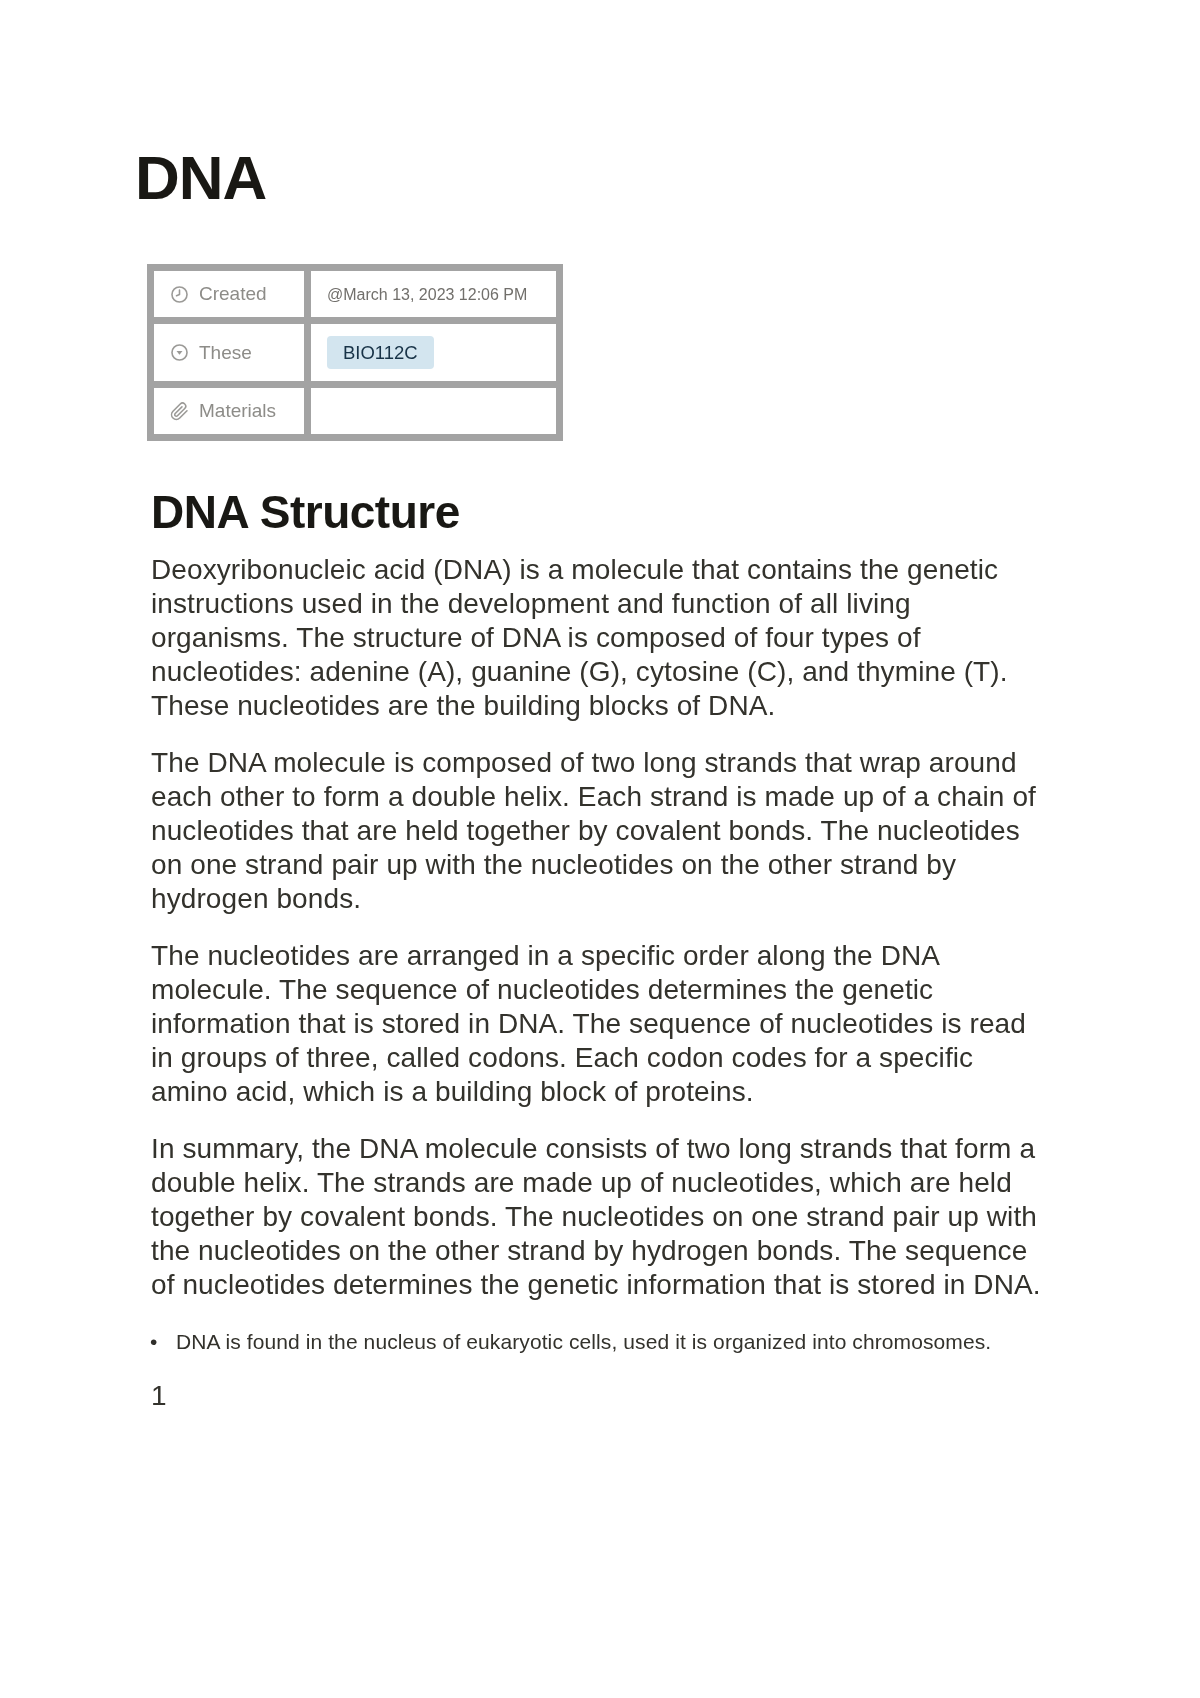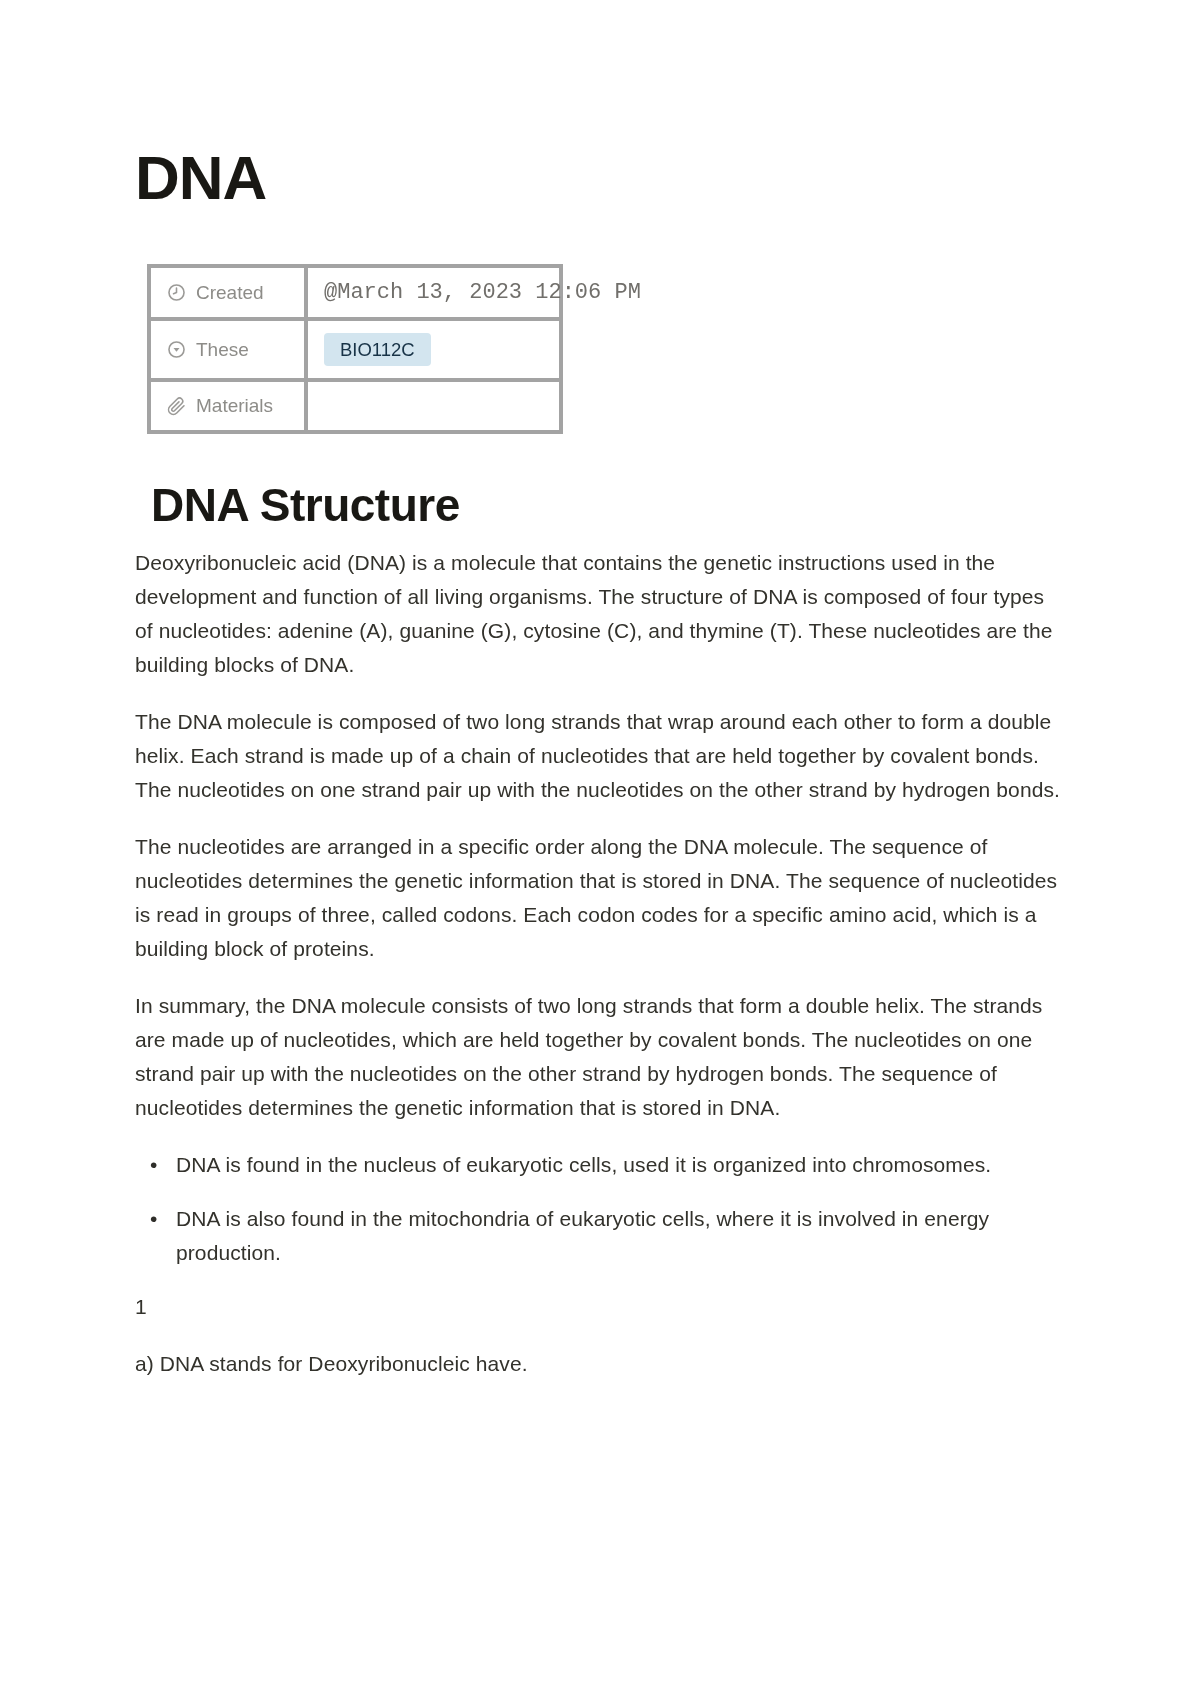"Created" table.props td { border: 4px solid #a3a3a3 -> 7px solid #a3a3a3 }
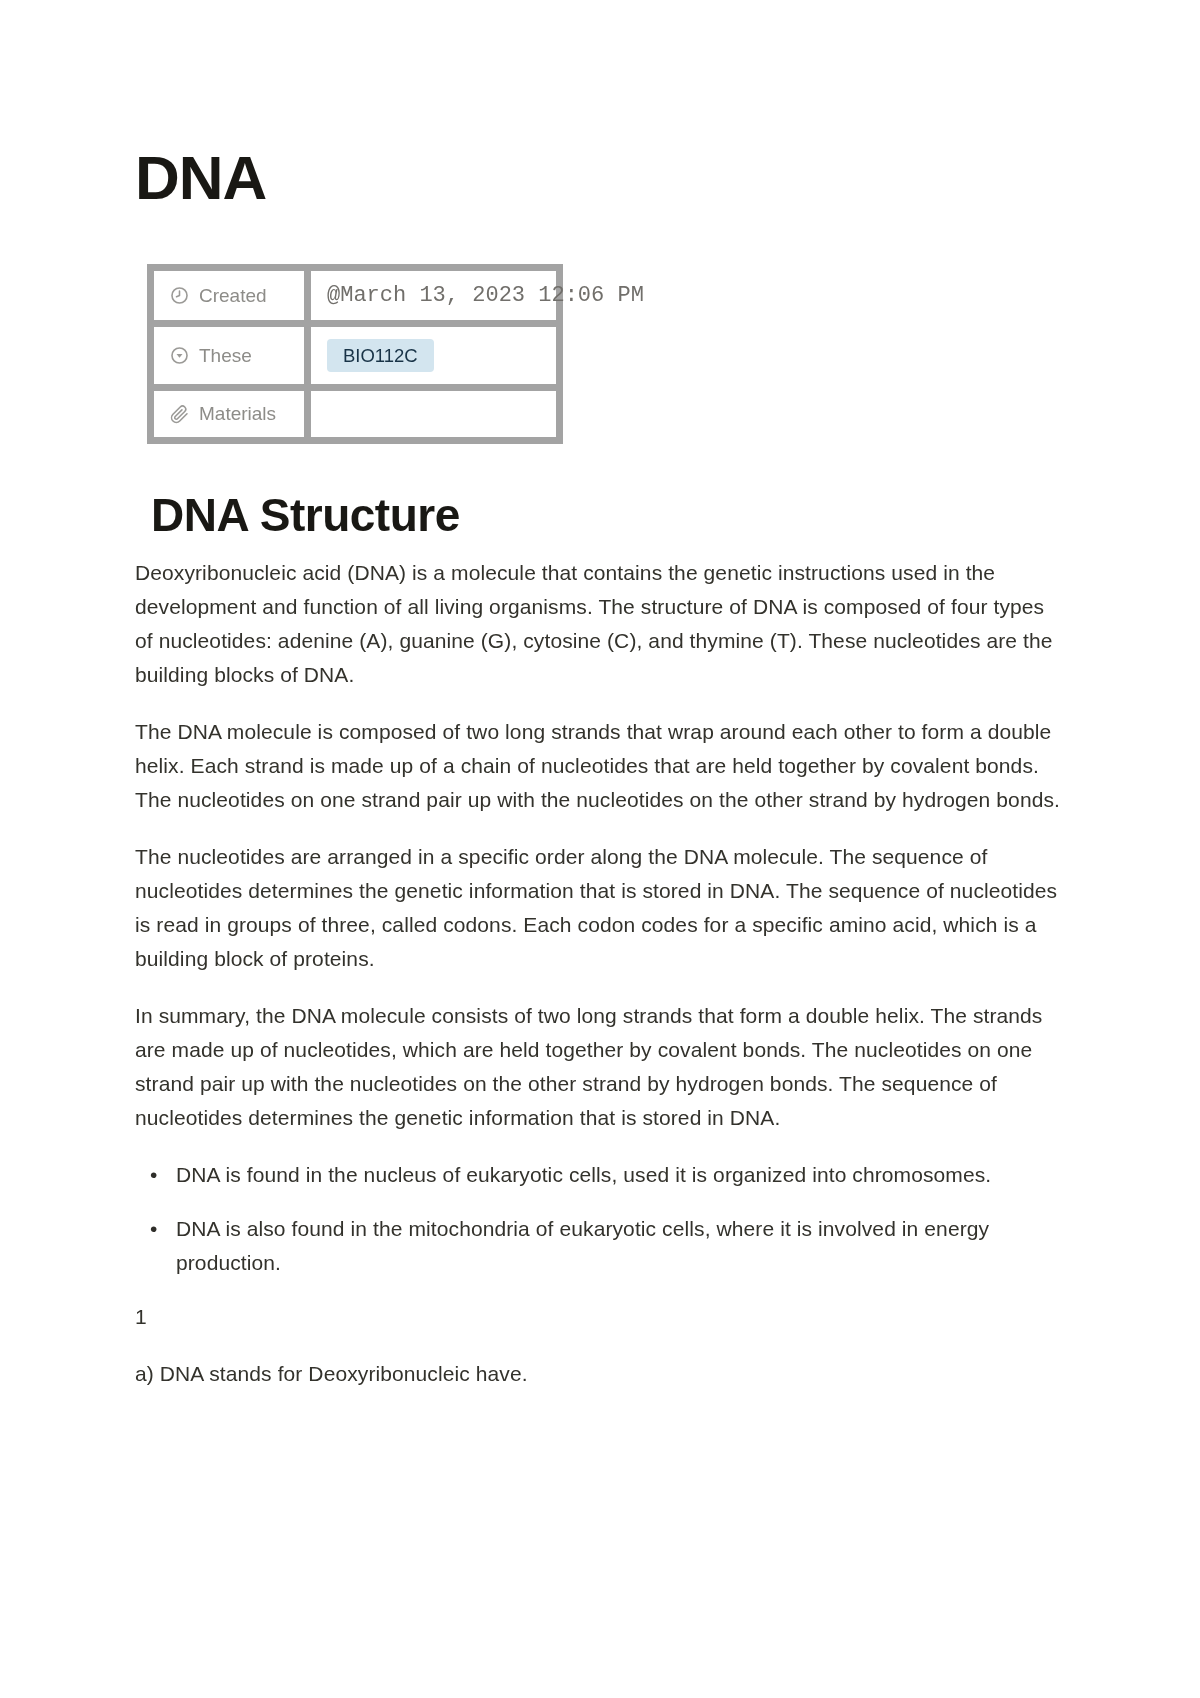"@March 13, 2023 12:06 PM" .prop-value-date { font-family: Liberation Mono, monospace -> none; font-size: 22px -> 16px }
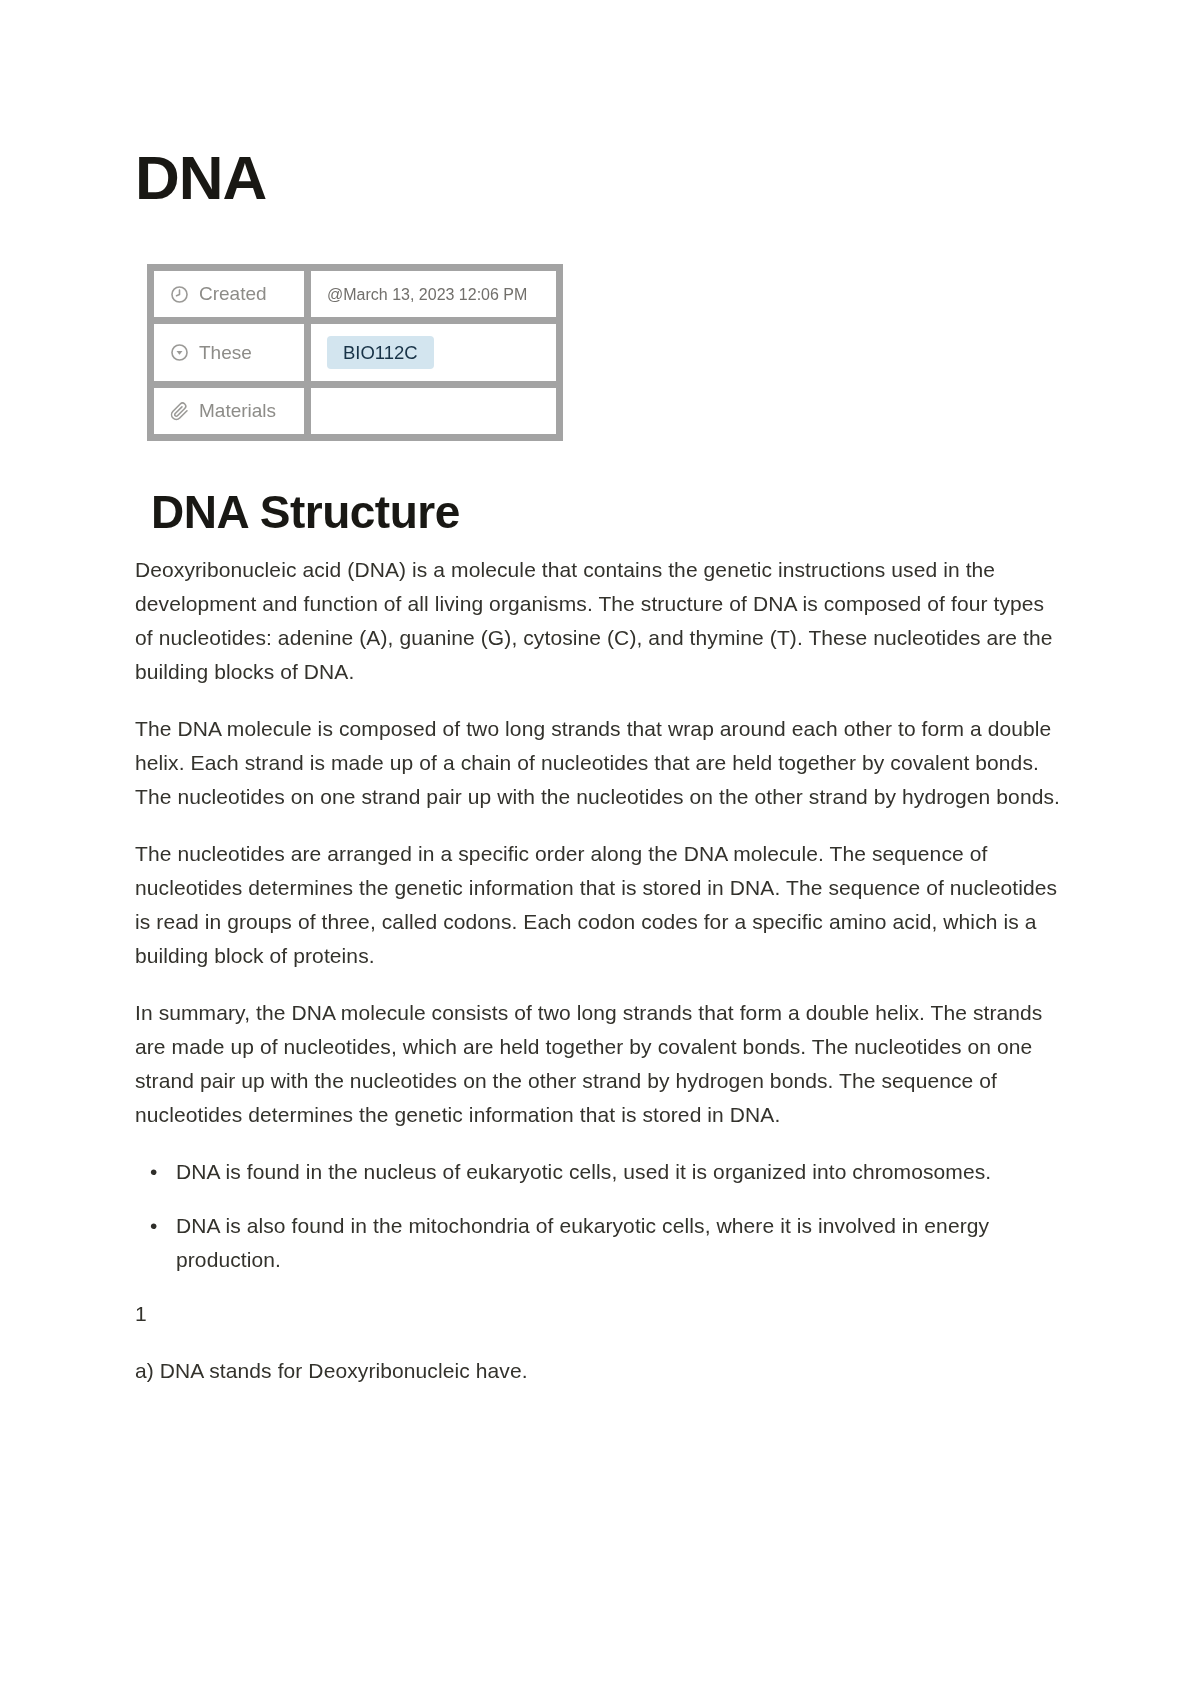"Deoxyribonucleic acid (DNA) is a" .body-text p { font-size: 21px -> 28px; margin: 0 0 23px -> 0 16px 23px }
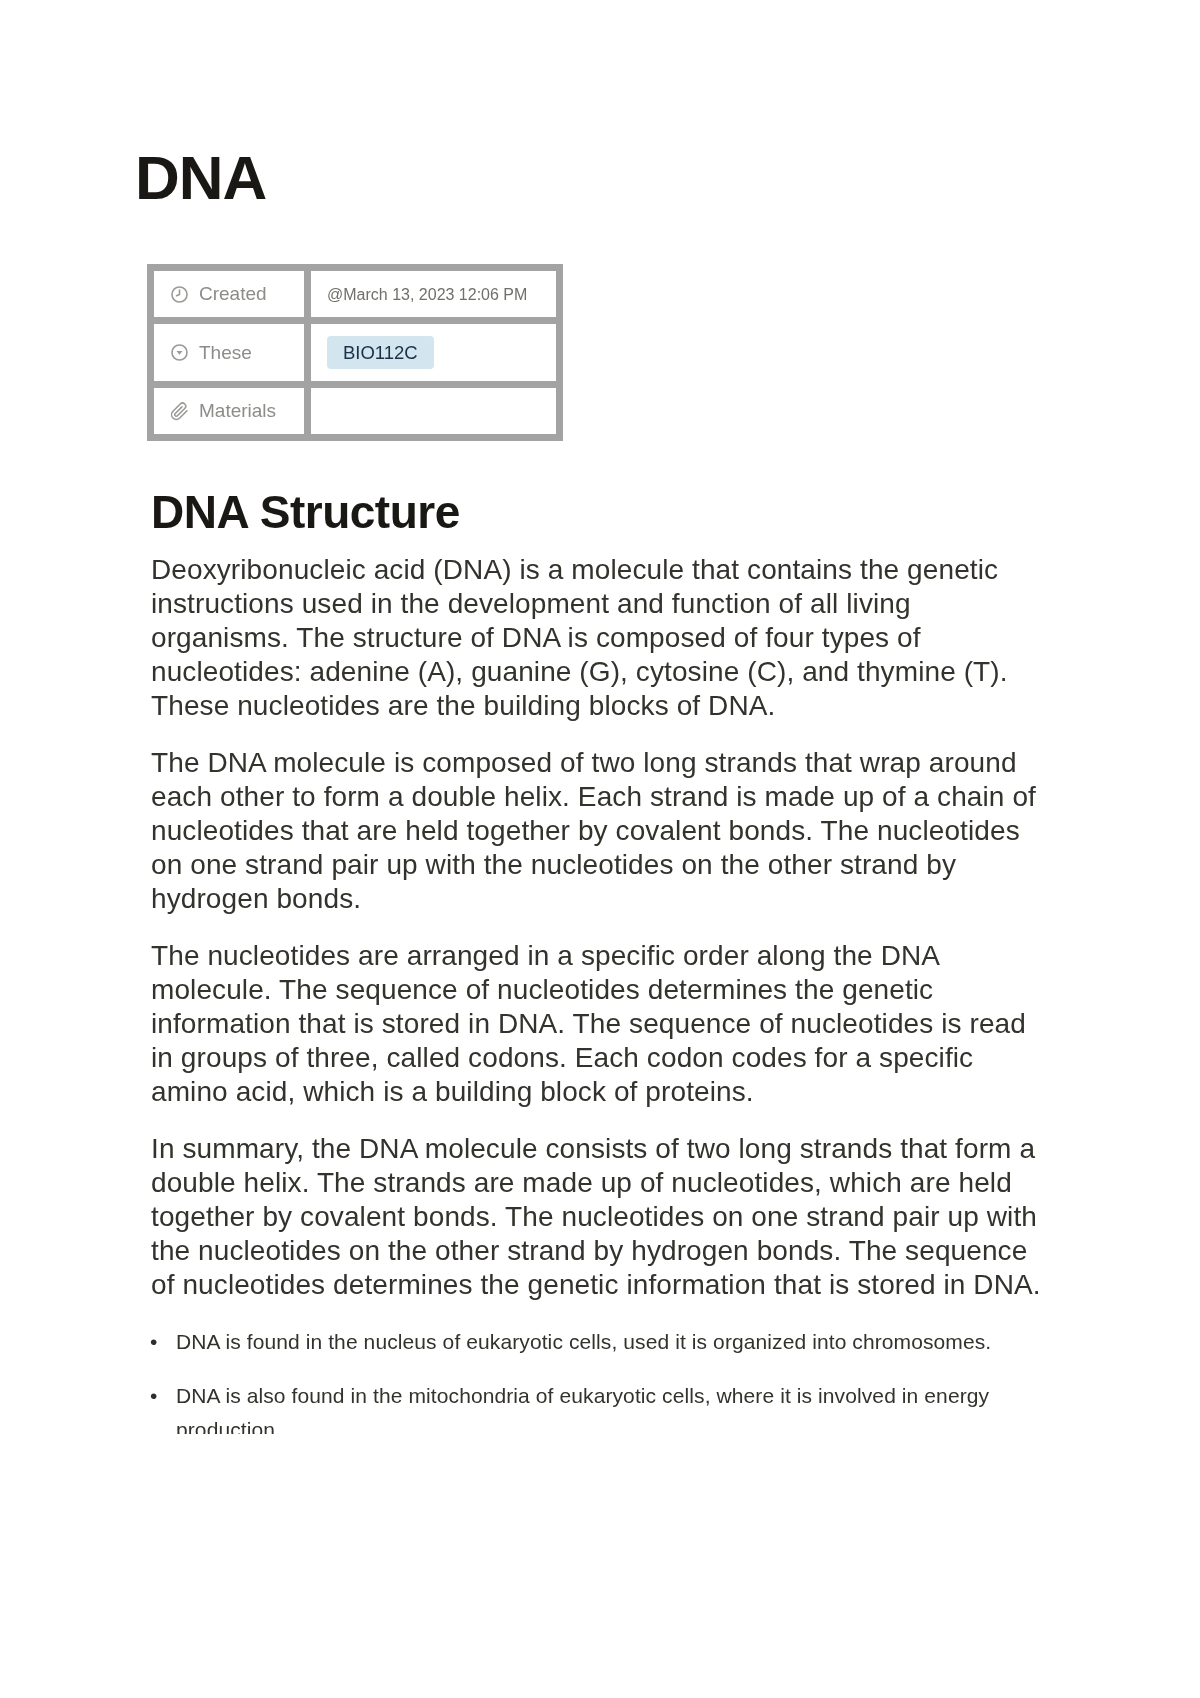"DNA is also found in" li { html: <li>DNA is also found in the mitochondria of eukaryotic cells, where it is involved in energy production.</li> -> none }
